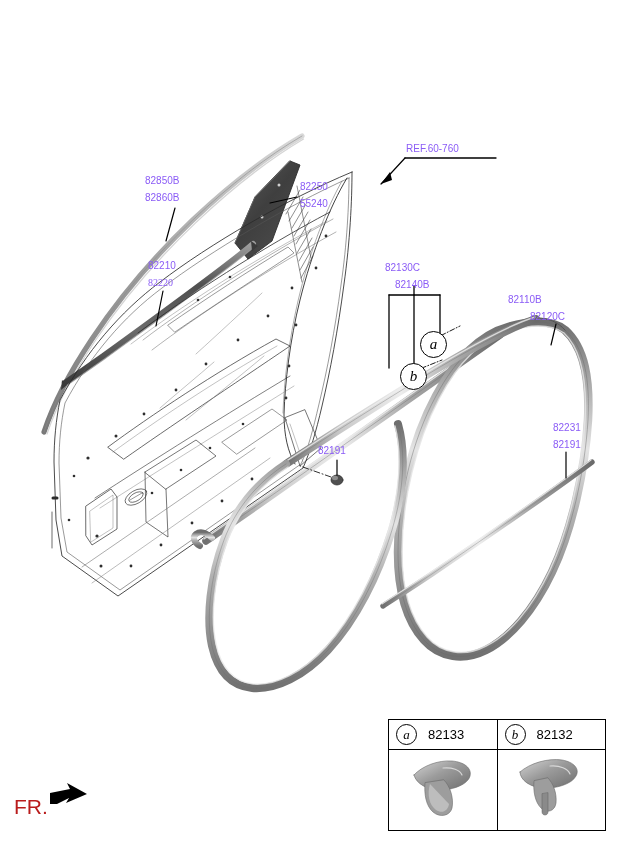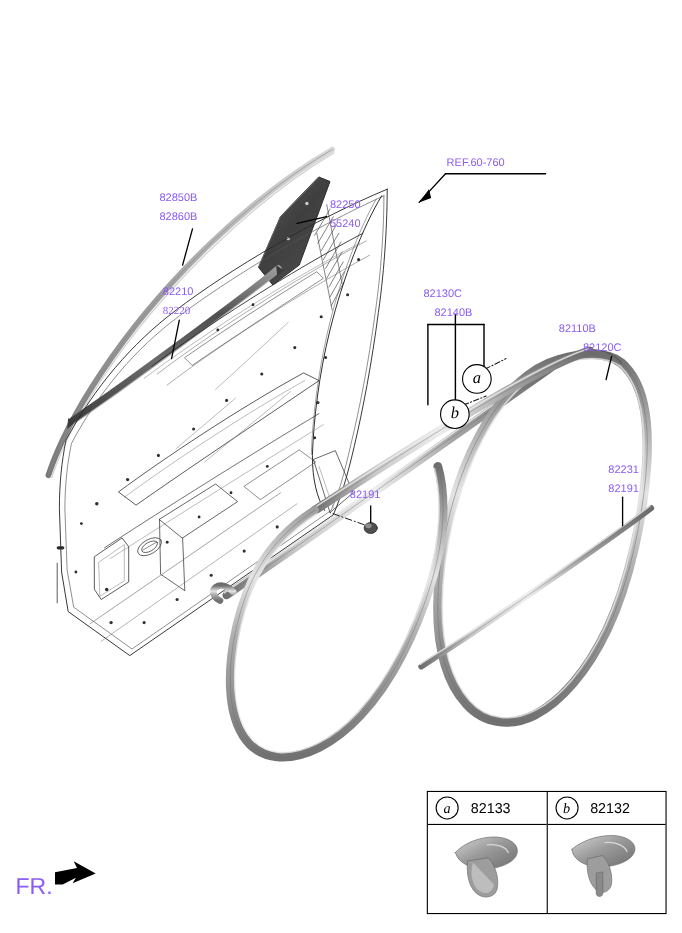"FR." .fr { color: #8b5cf6 -> #b91c1c }
